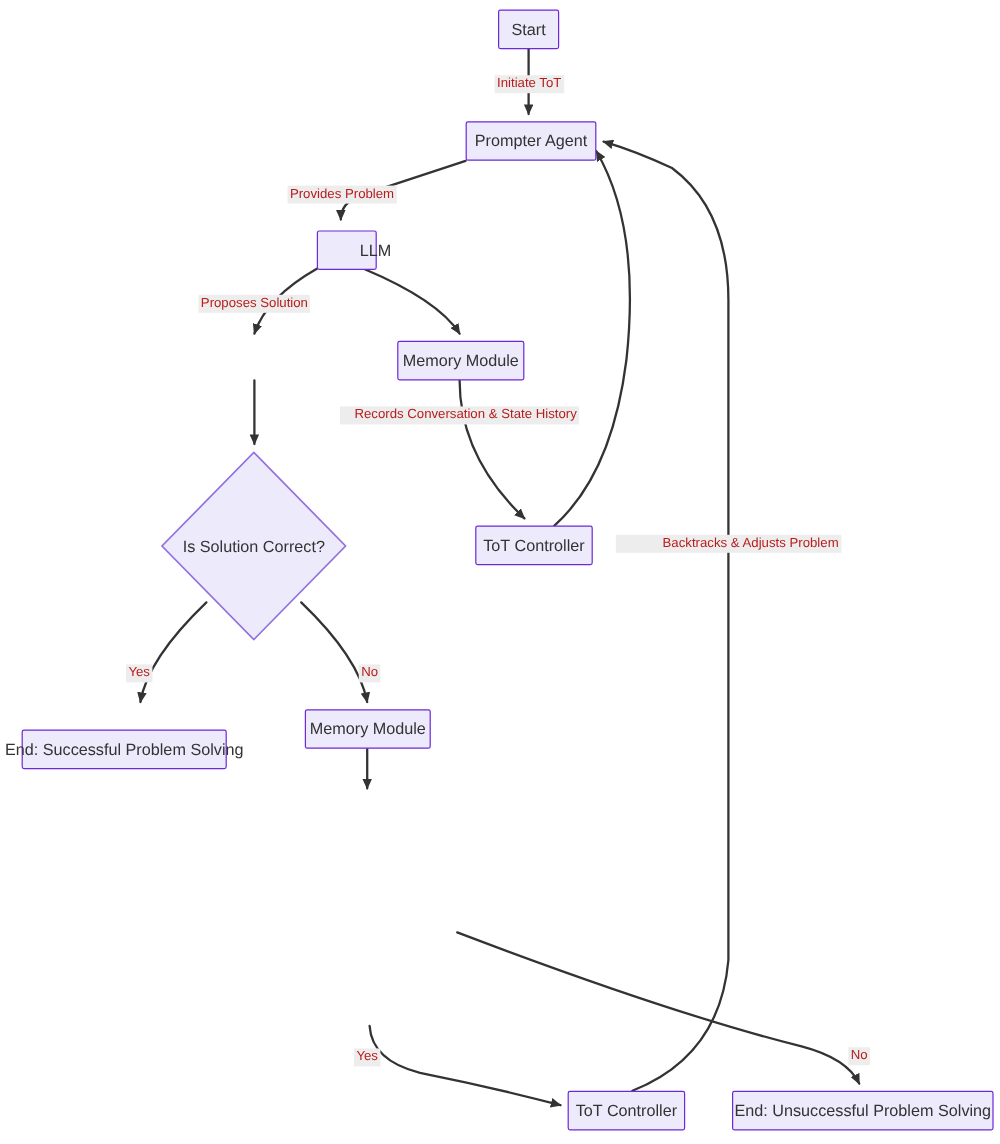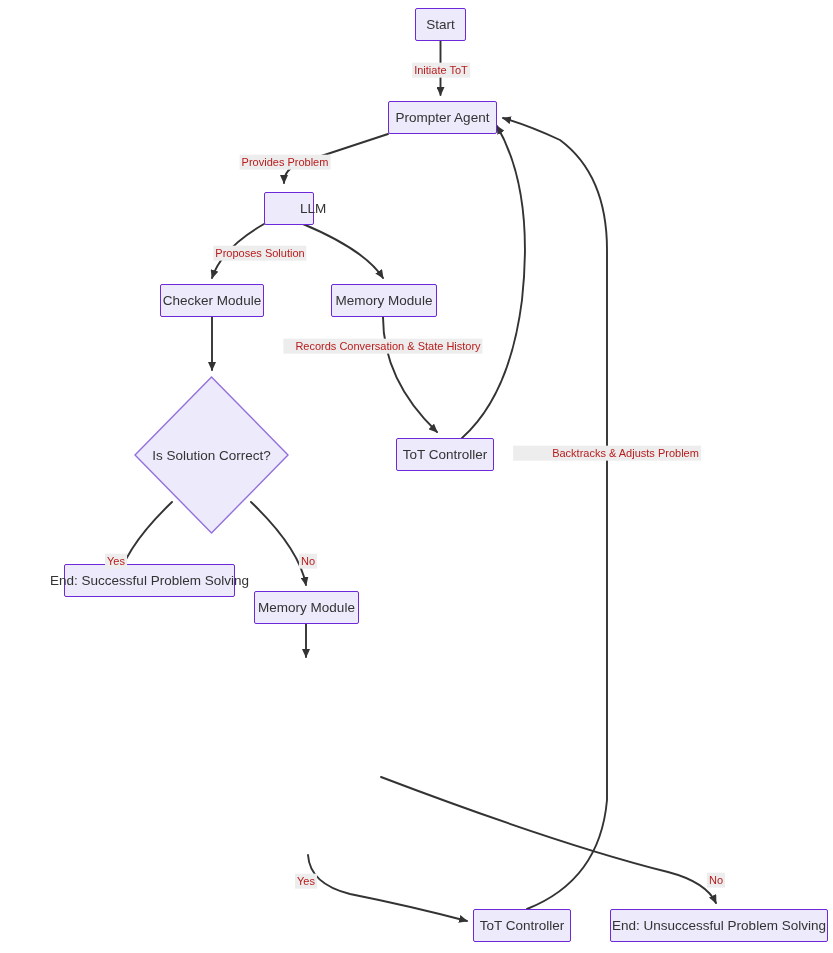"Proposes Solution" div.edge-label { margin-left: 48px -> none }
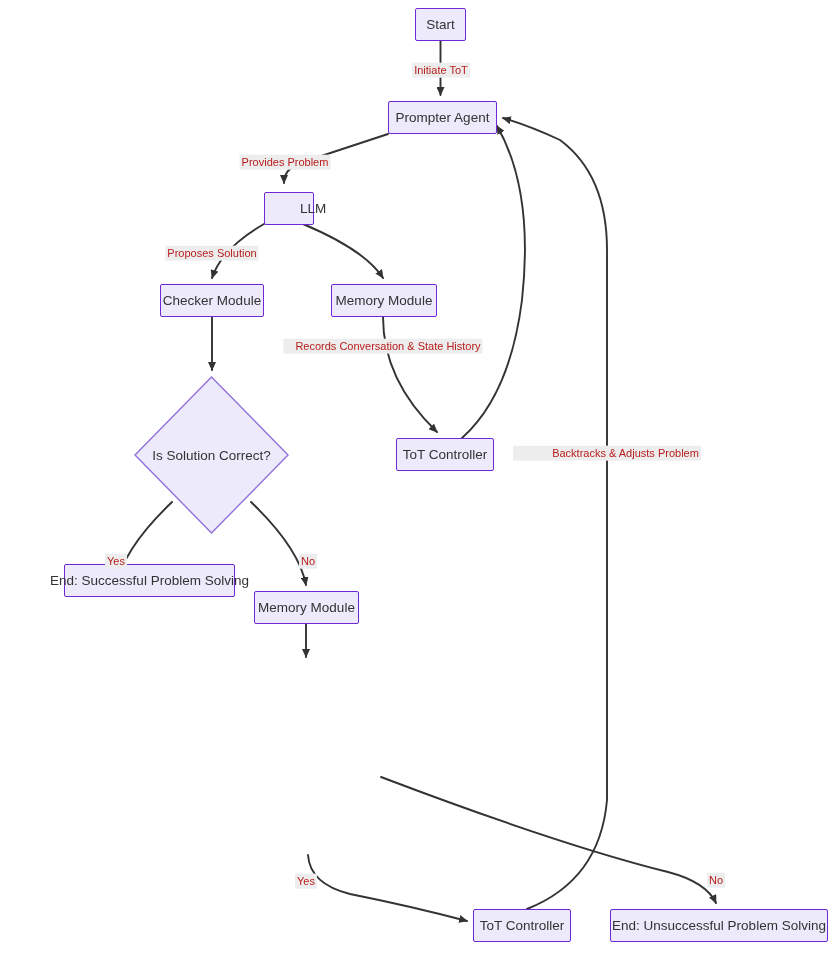"Checker Module" div.node { html: <div> <span>Checker Module</span> </div> -> none }
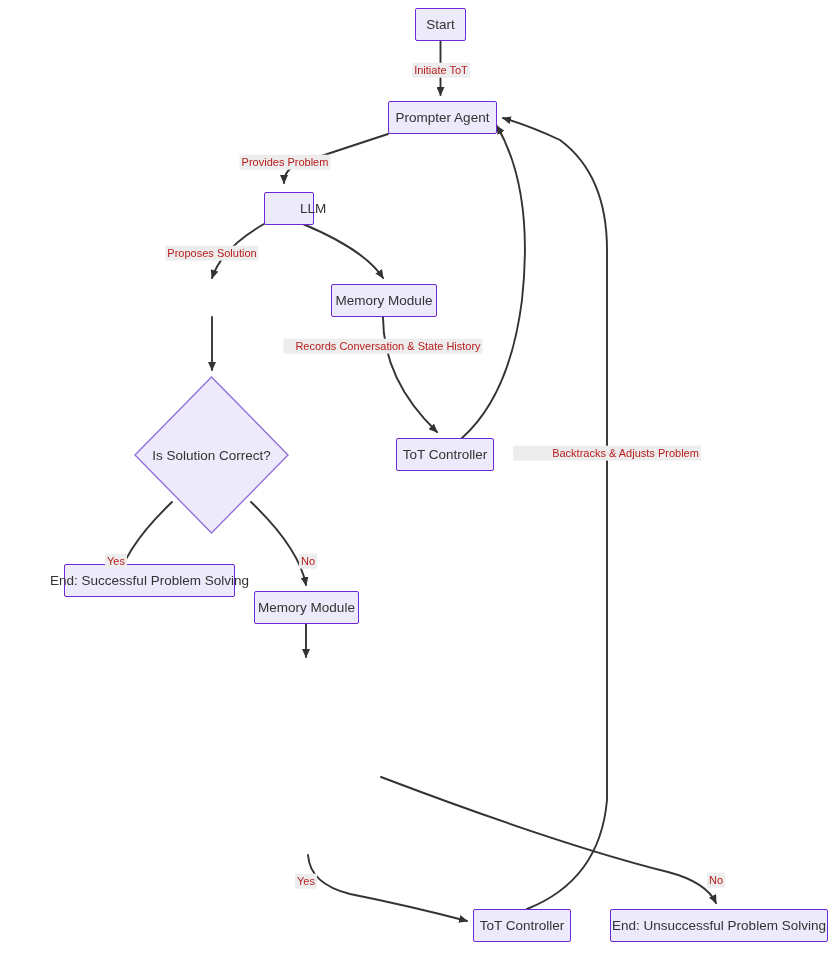"End: Successful Problem Solving" div.node { margin-left: 46px -> none; top: 564px -> 608px }
